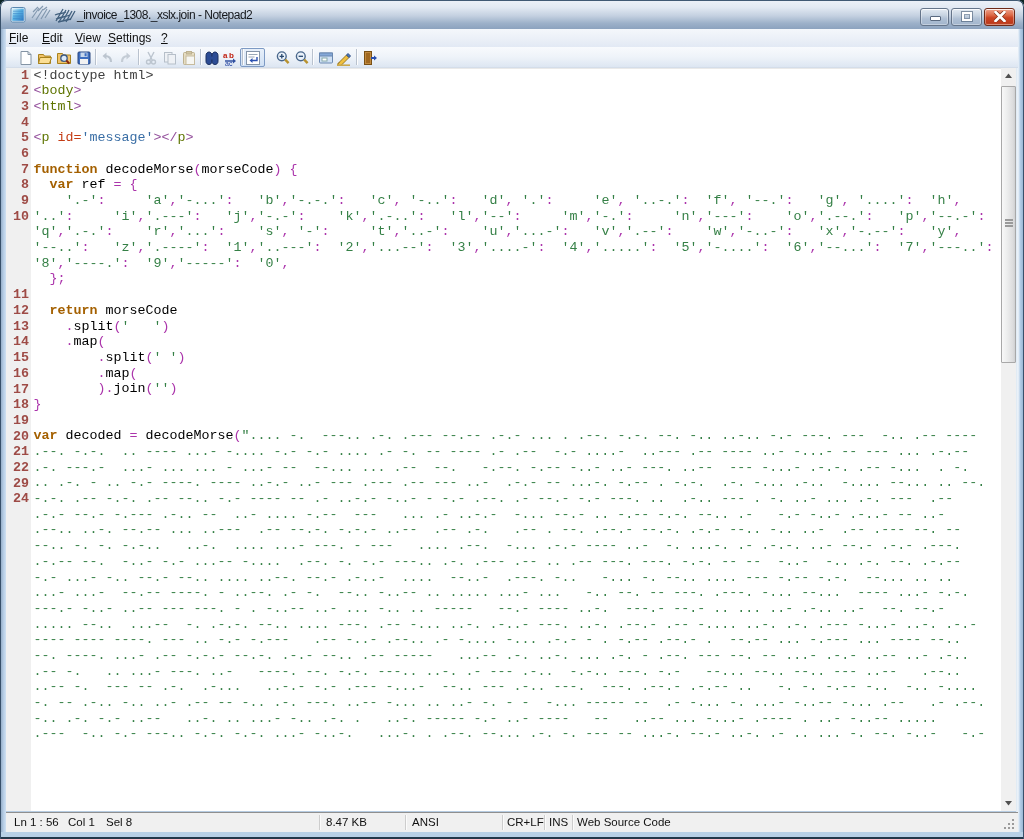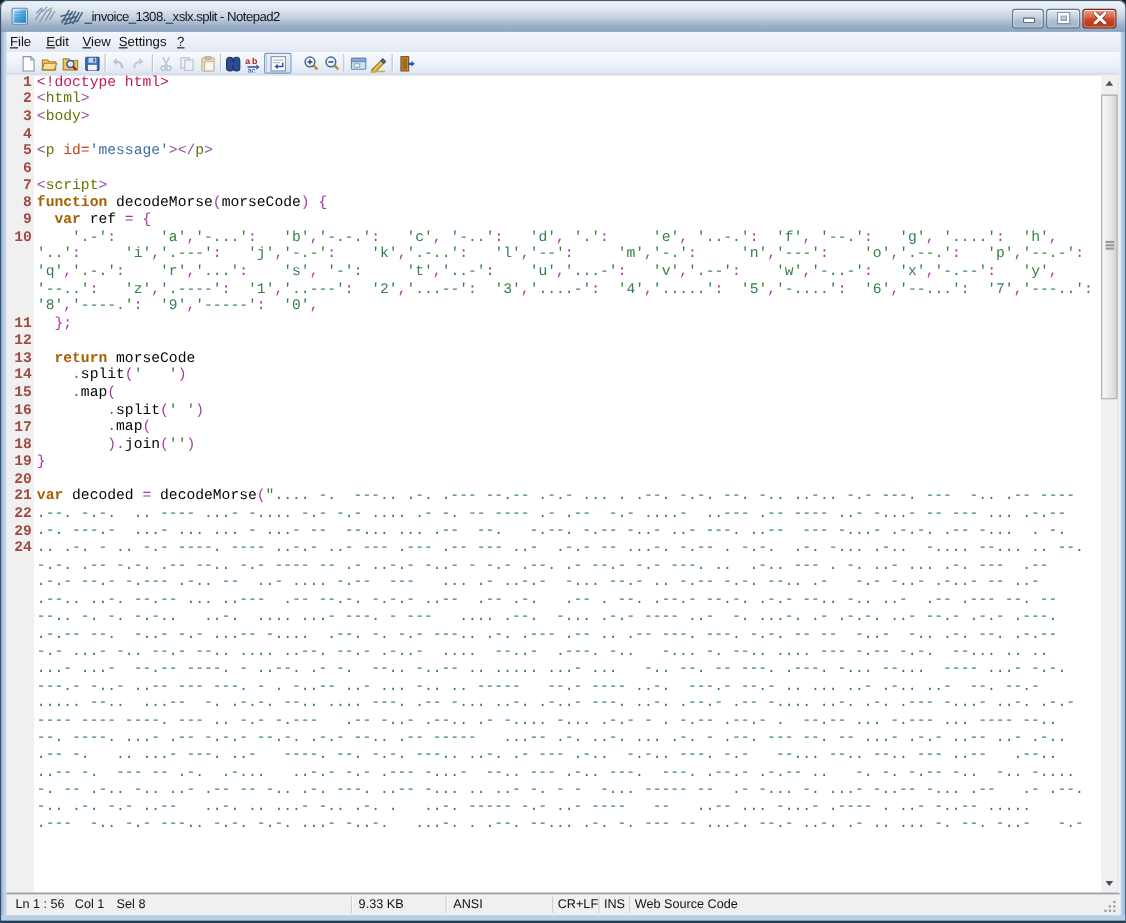"_invoice_1308._xslx.split - Notepad2" div { text: xslx.split -> xslx.join }
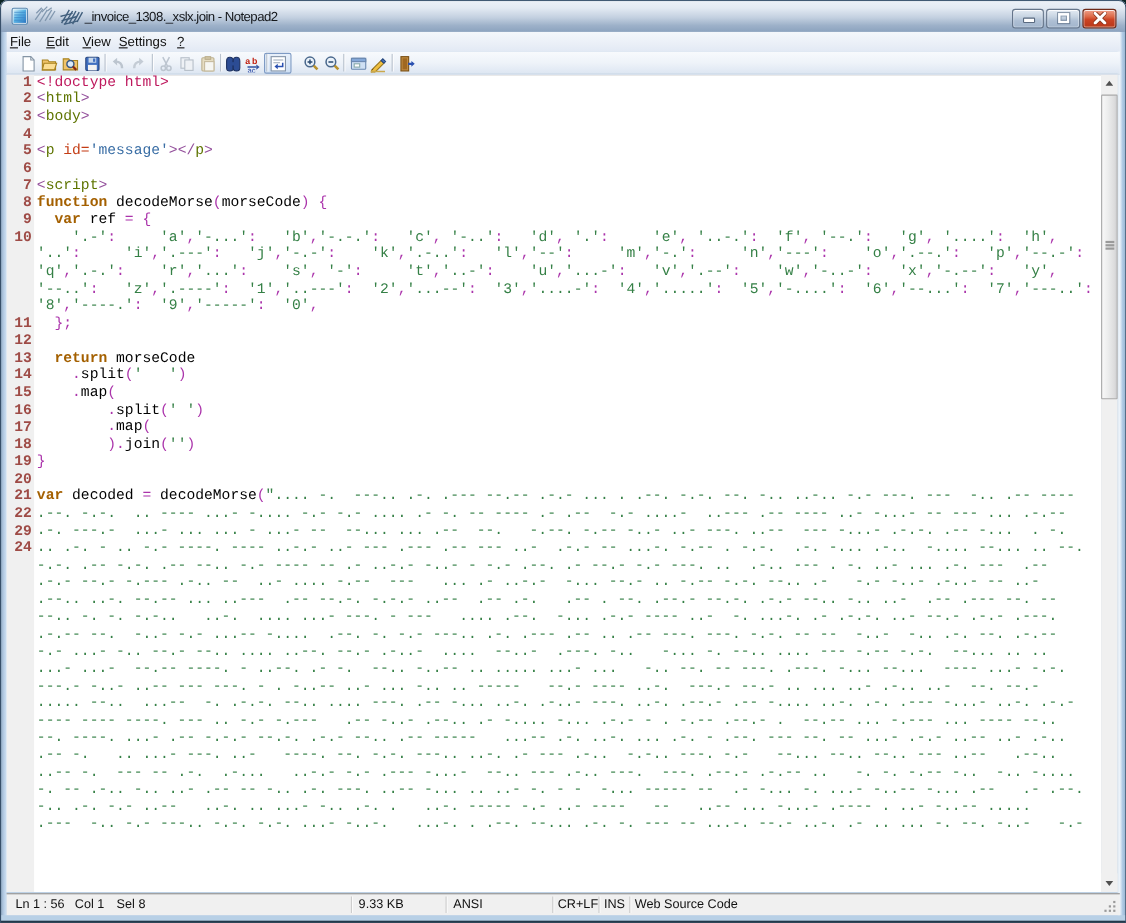"<!doctype html>" span { color: #be185d -> #404040 }
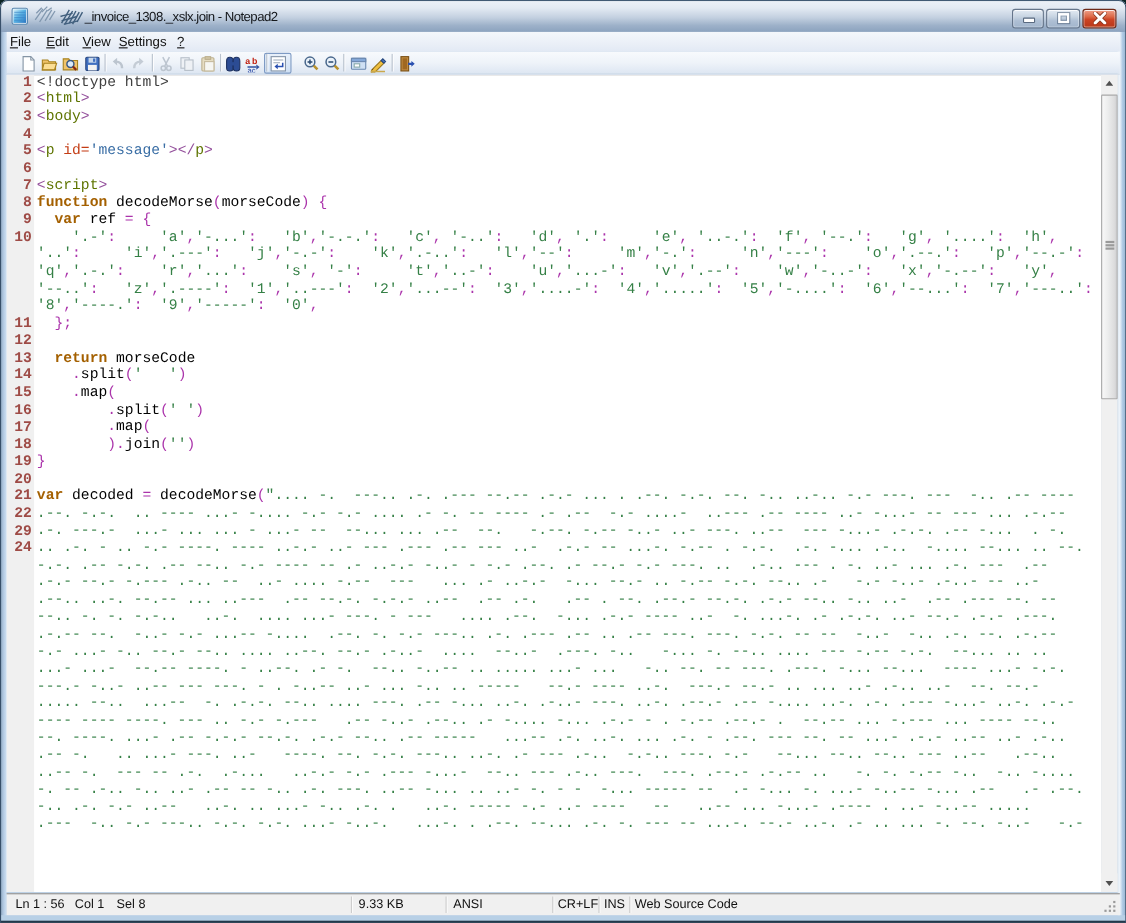"<html>" div.r { order: before "<body>" -> after "<body>" }
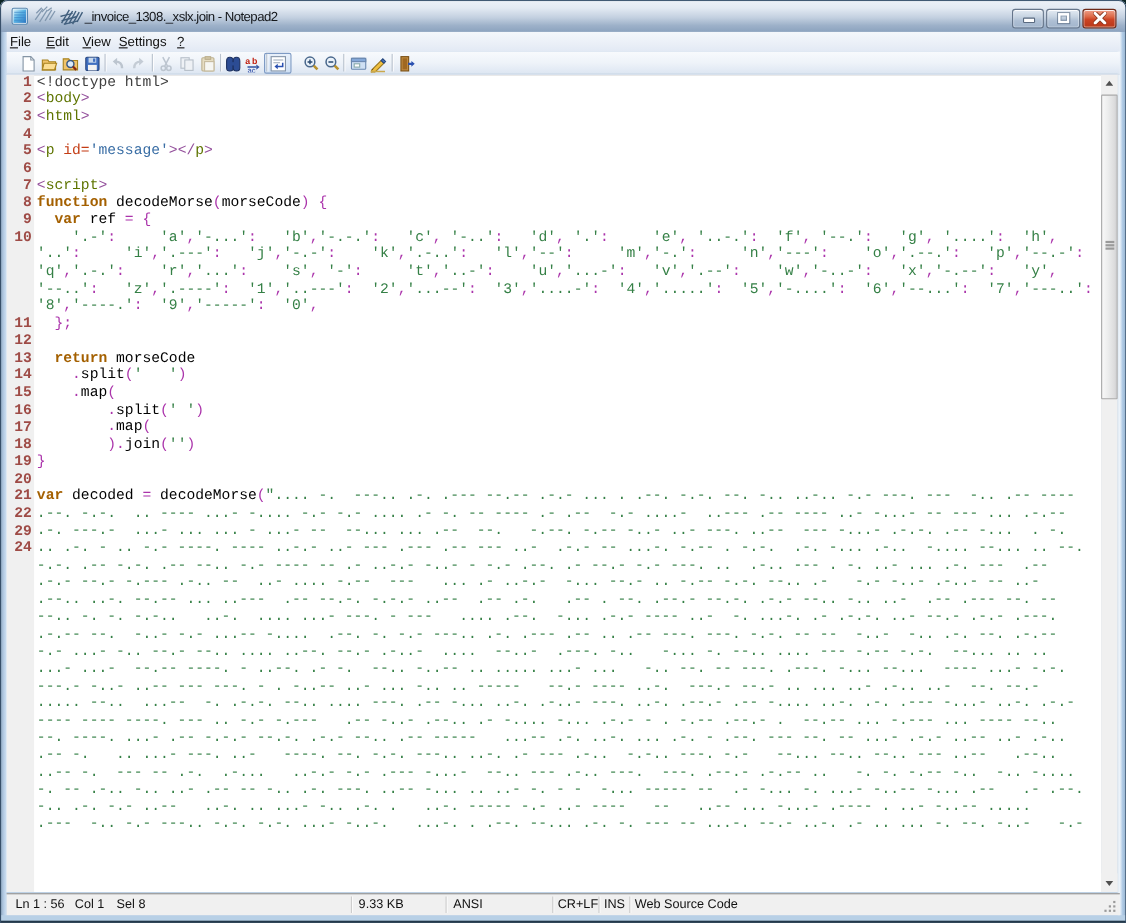"<script>" div.r { html: <div><span>&lt;</span><span>script</span><span>&gt;</span></div> -> none }
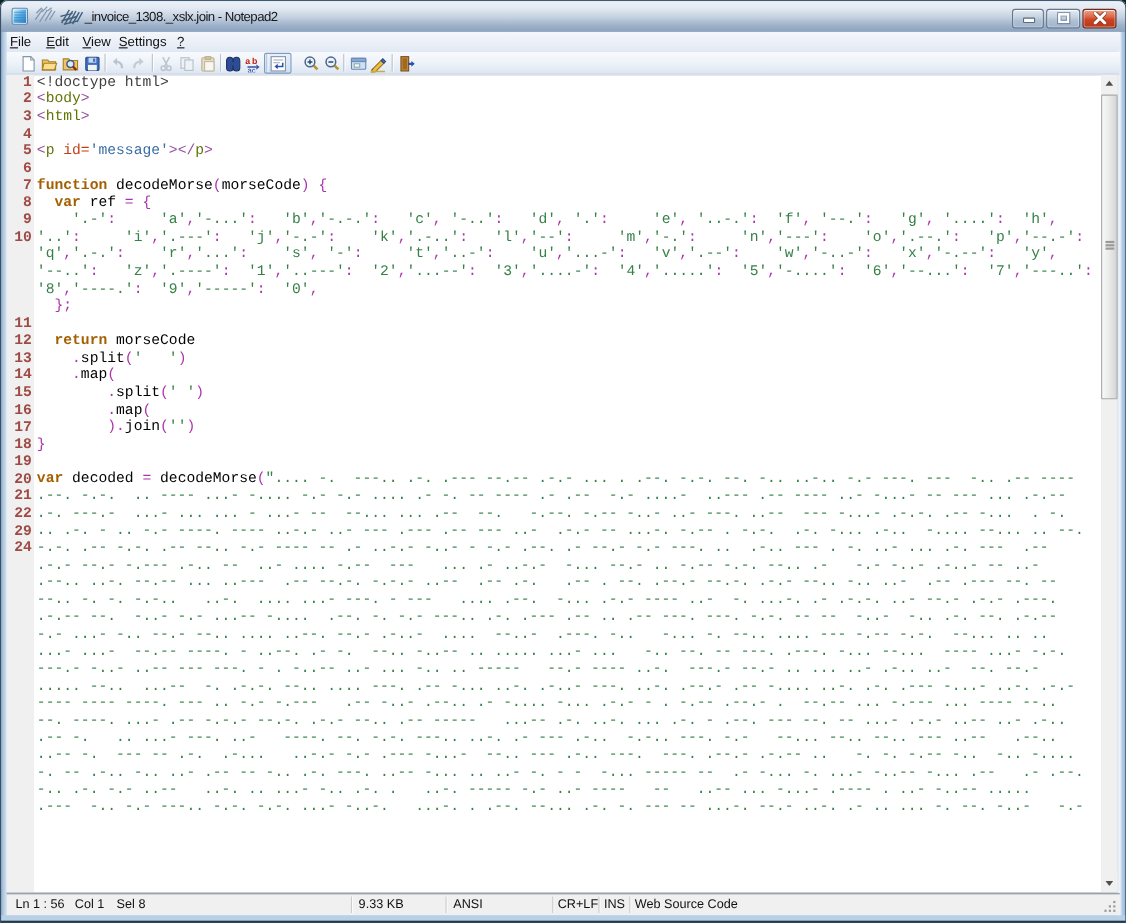"9.33 KB" div { text: 9.33 -> 8.47 }
